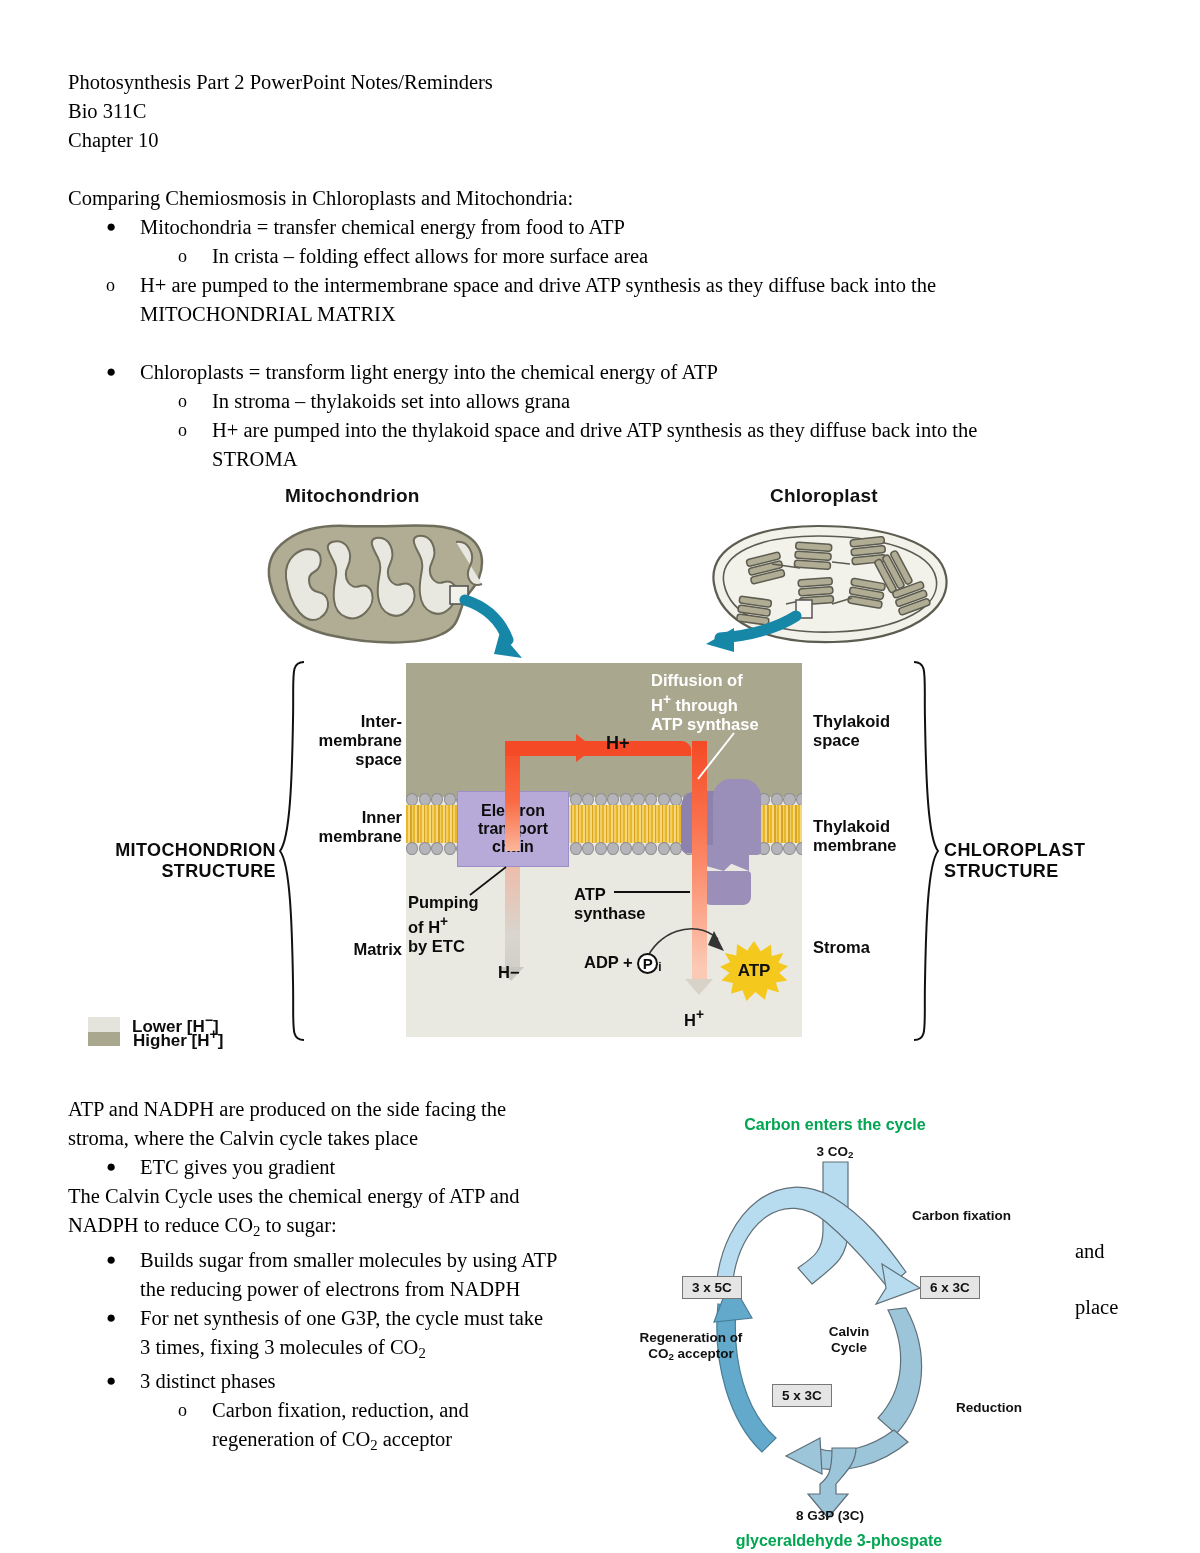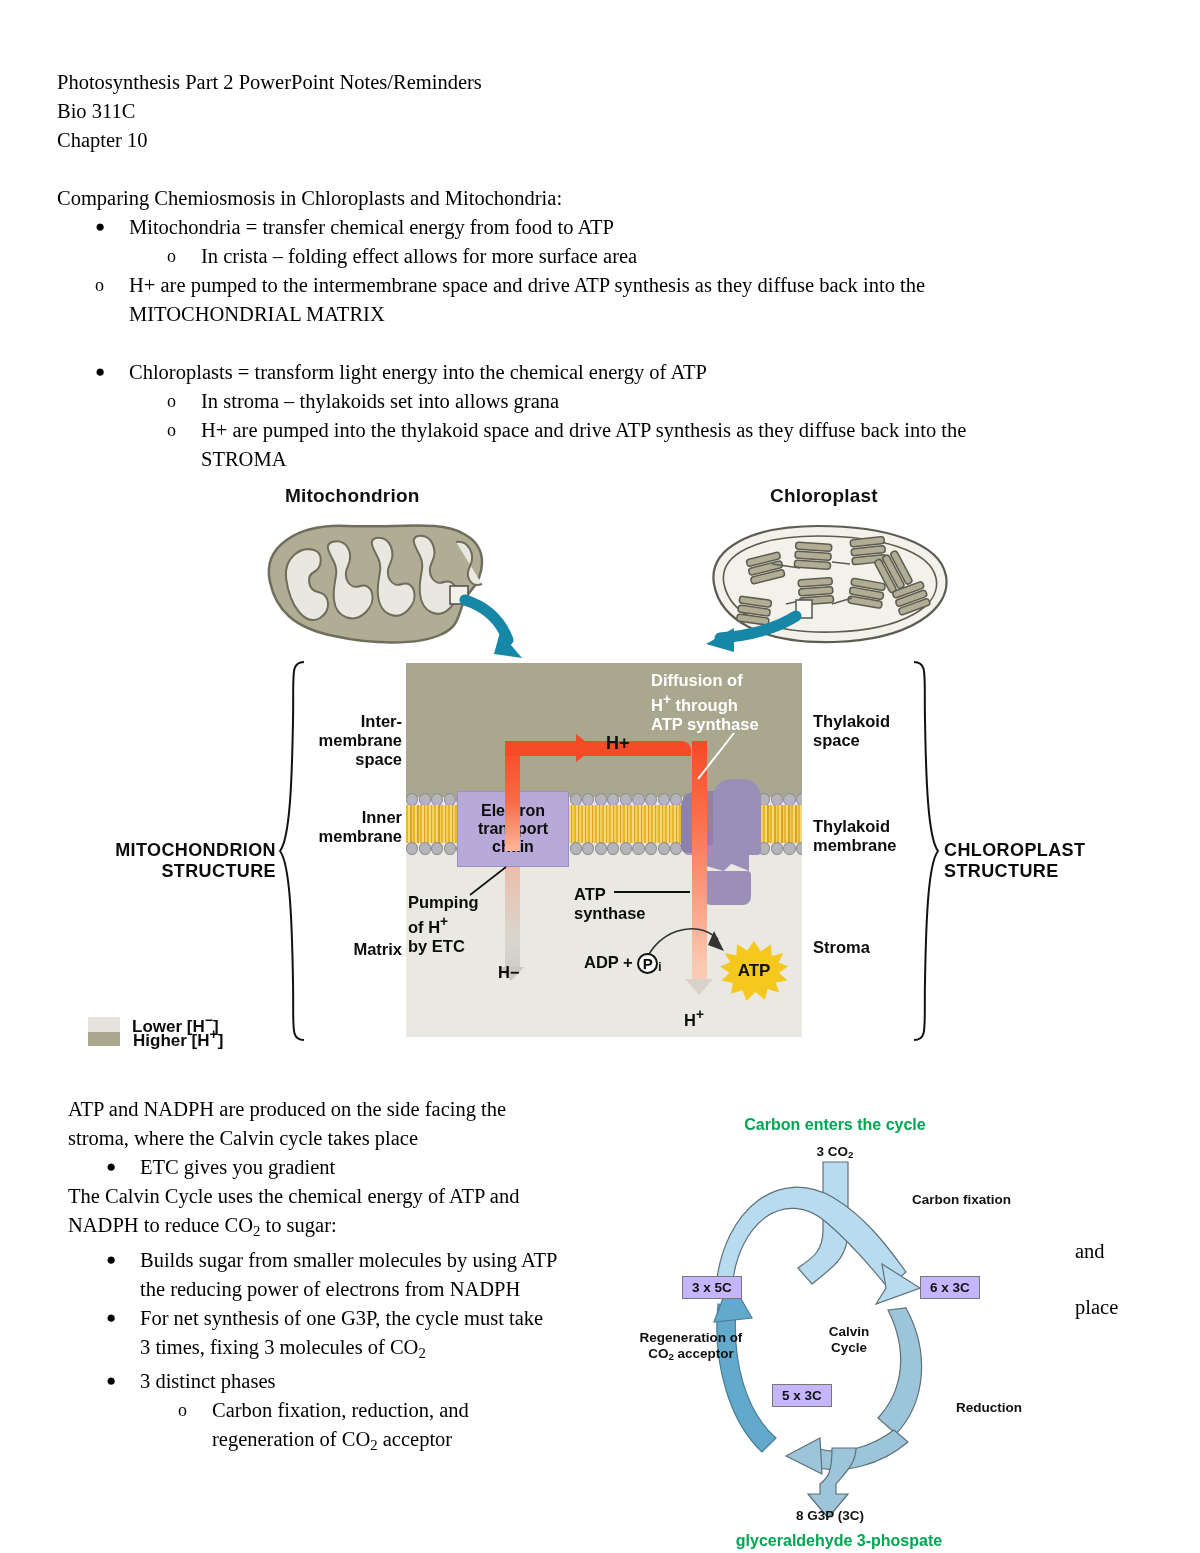"Photosynthesis Part 2 PowerPoint" .doc-text { left: 57px -> 68px }
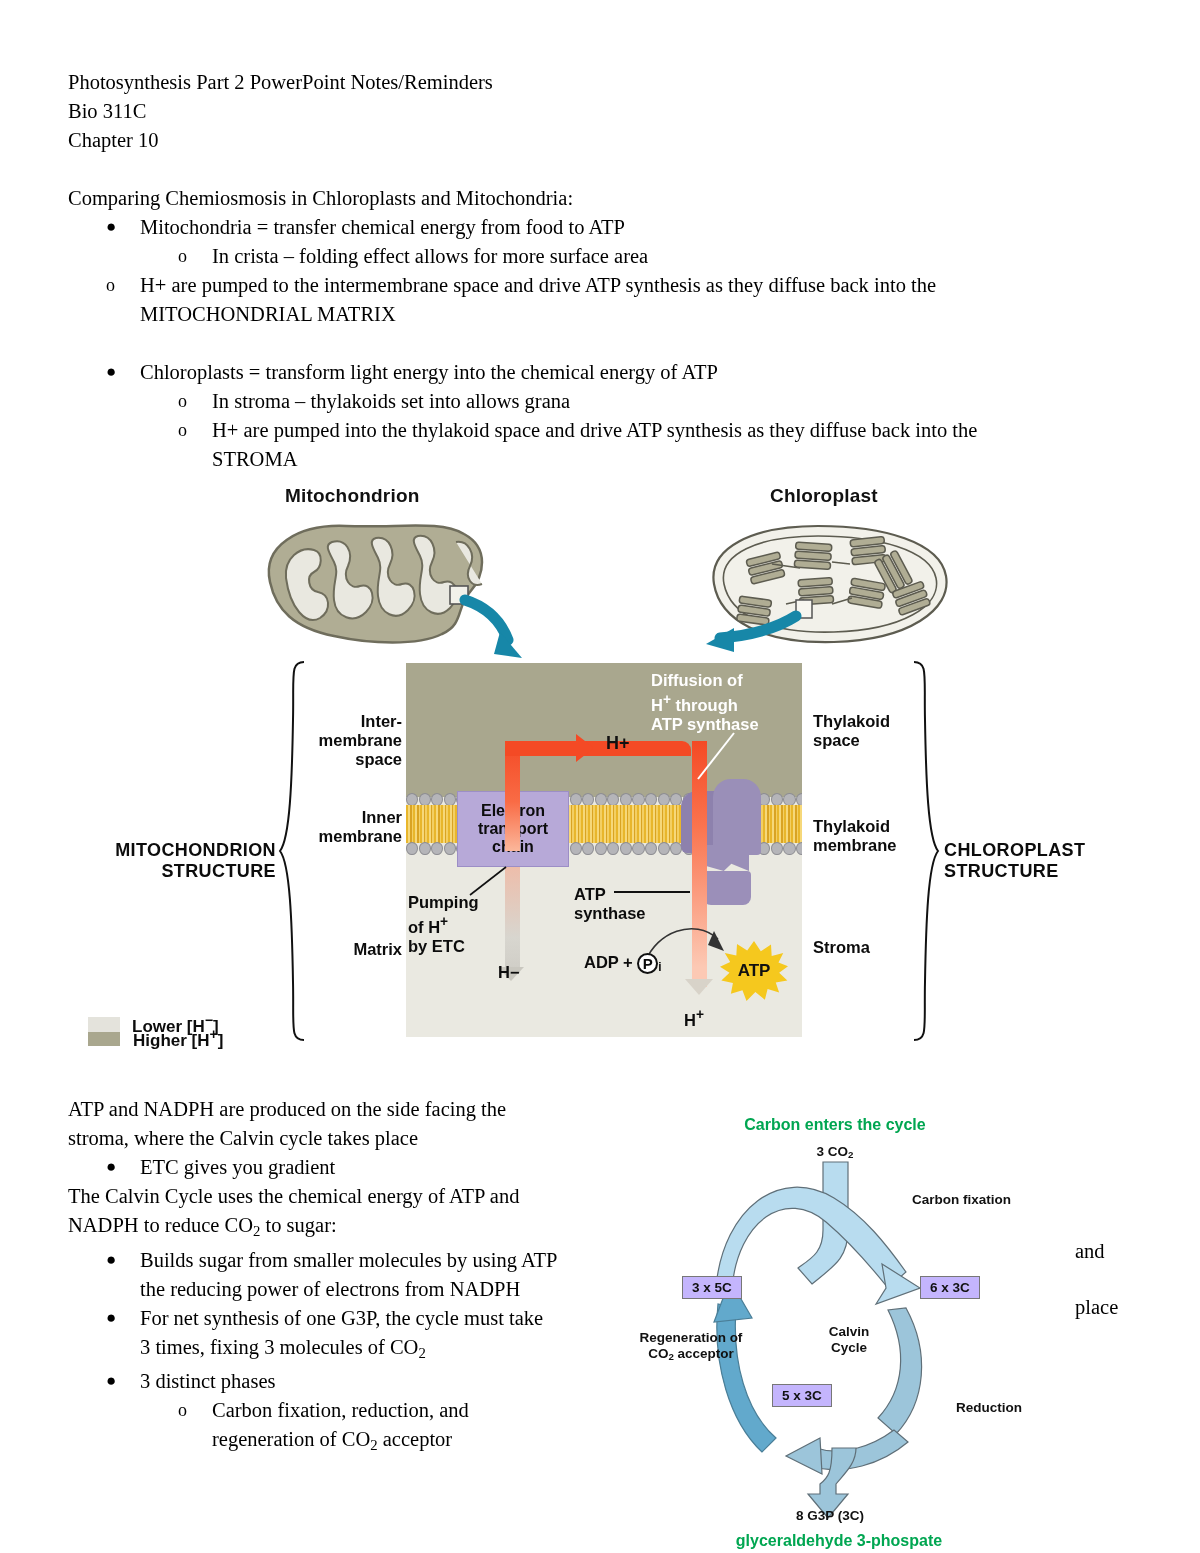"Carbon fixation" div.calvin-lbl { top: 80px -> 96px }
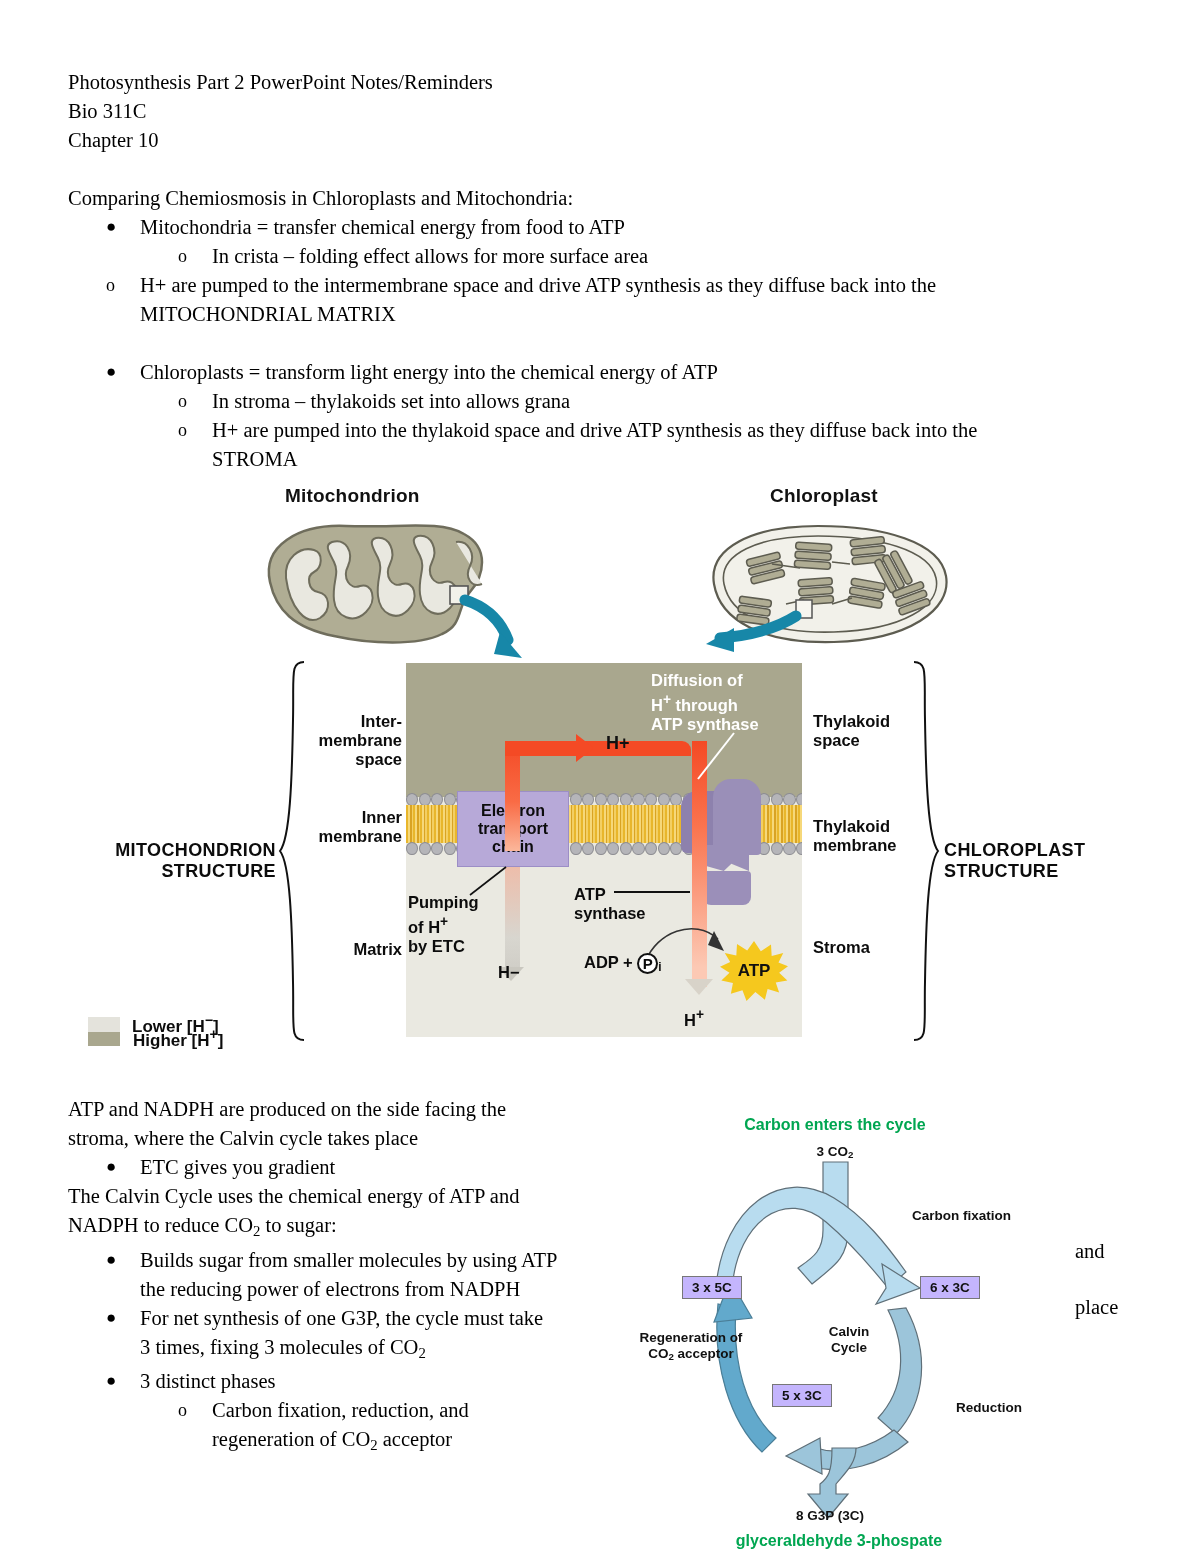"3 x 5C" .c-box { background: #c4b5fd -> #e5e5e5 }
